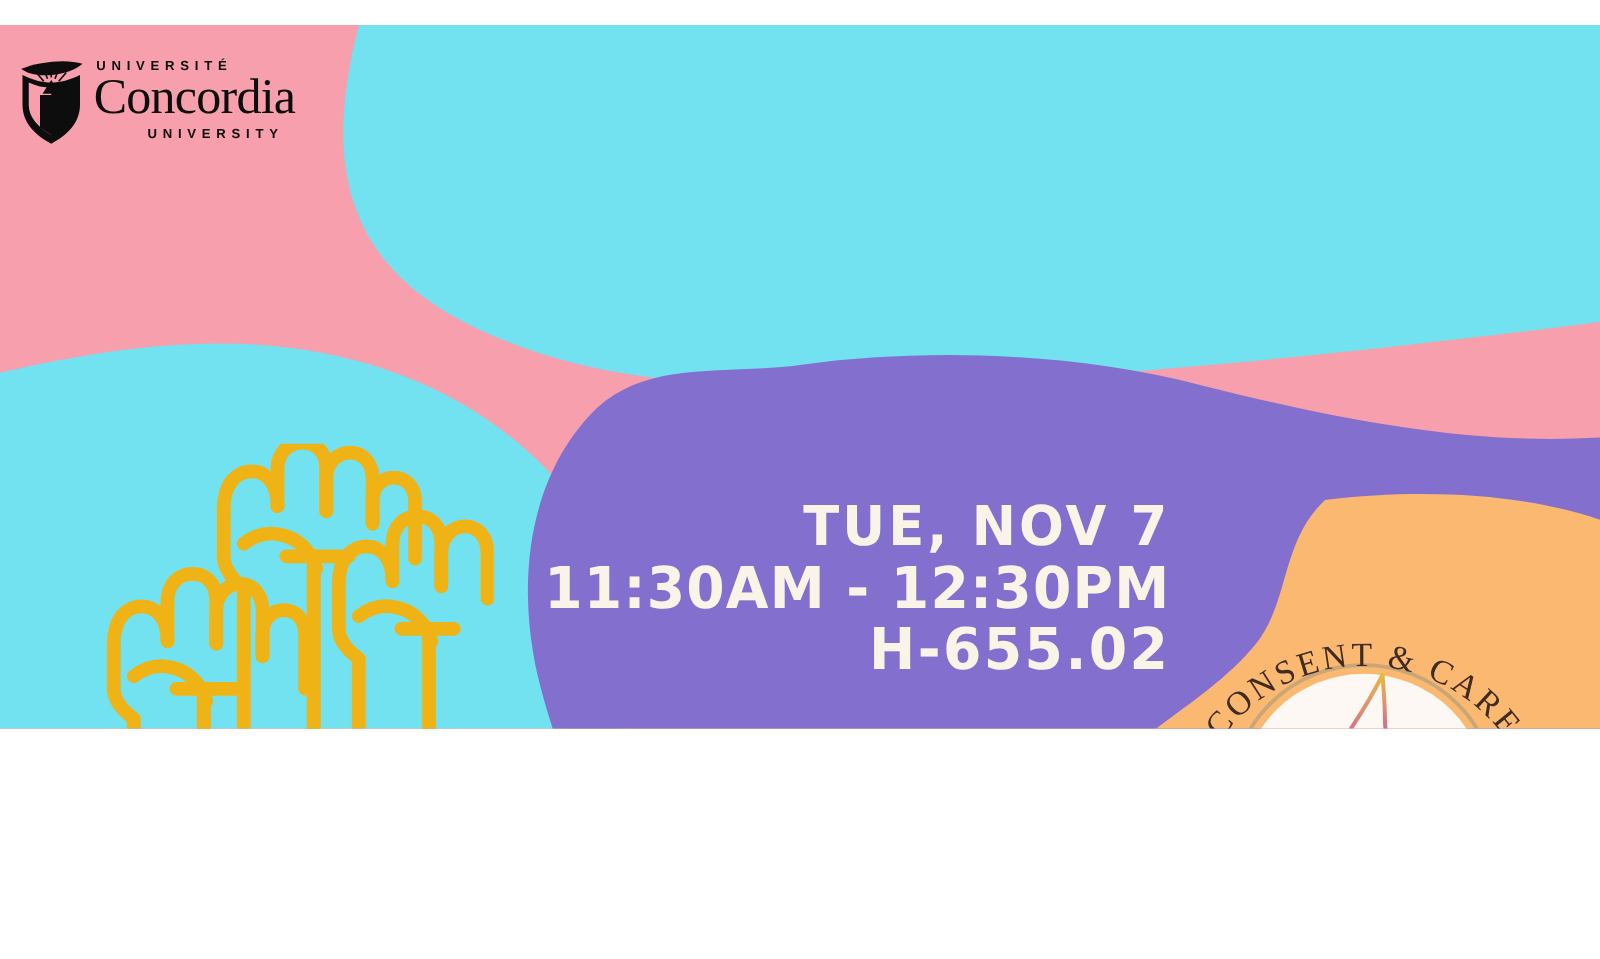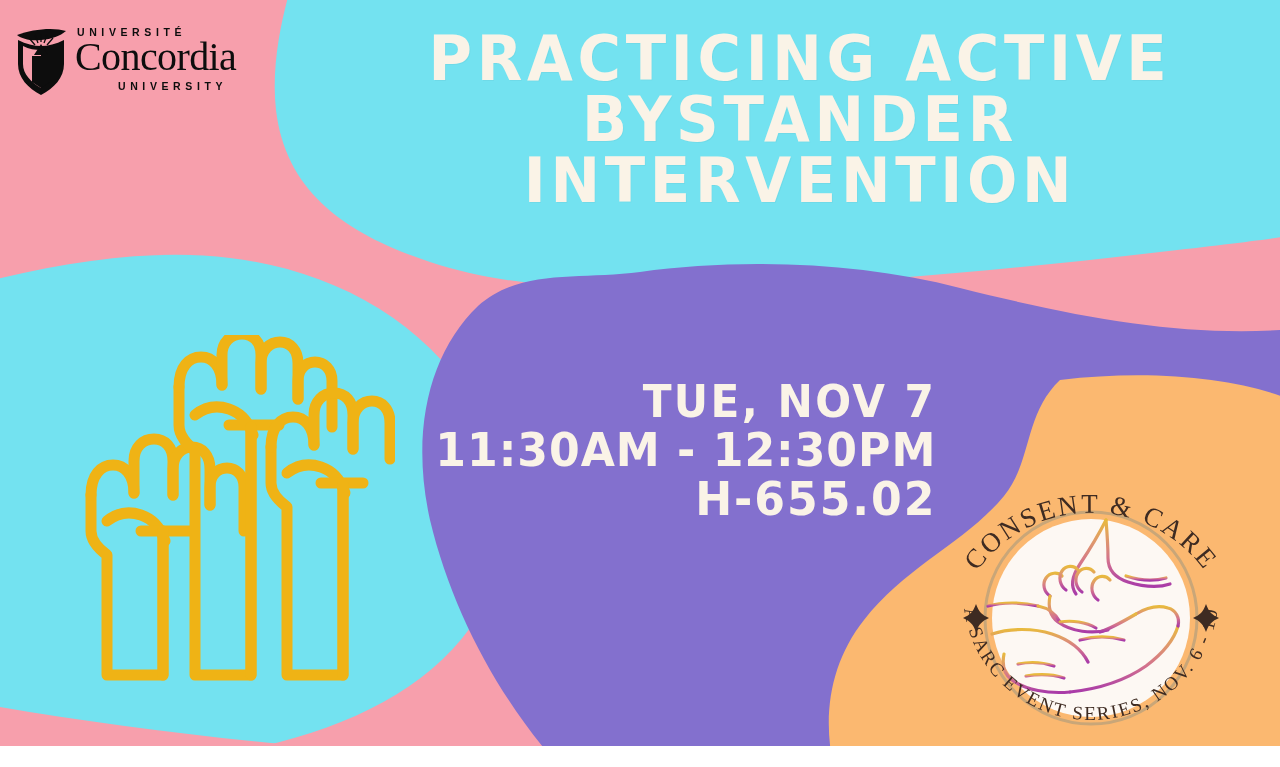"UNIVERSITÉ" #poster { height: 746px -> 563px; margin-top: none -> 20px }
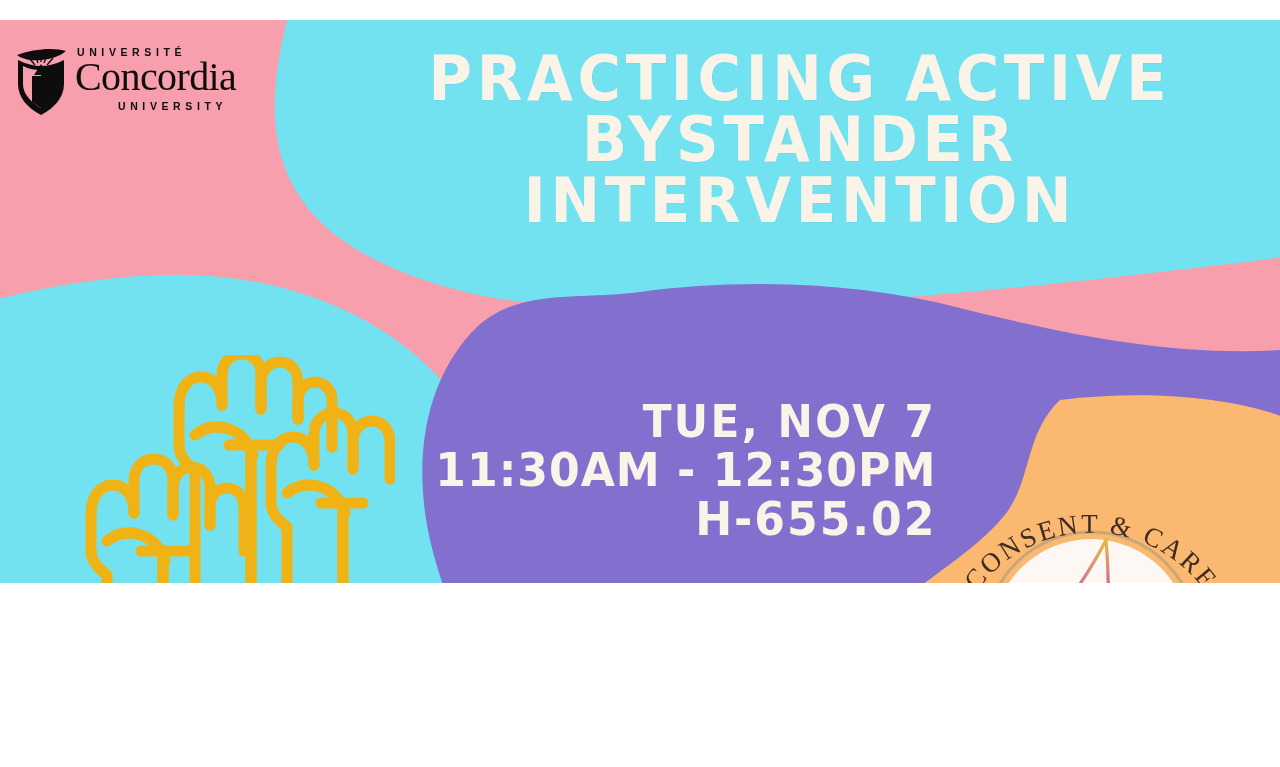"PRACTICING ACTIVE" div { html: <div> <div>PRACTICING ACTIVE</div> <div>BYSTANDER</div> <div>INTERVENTION</div> </div> -> none }
